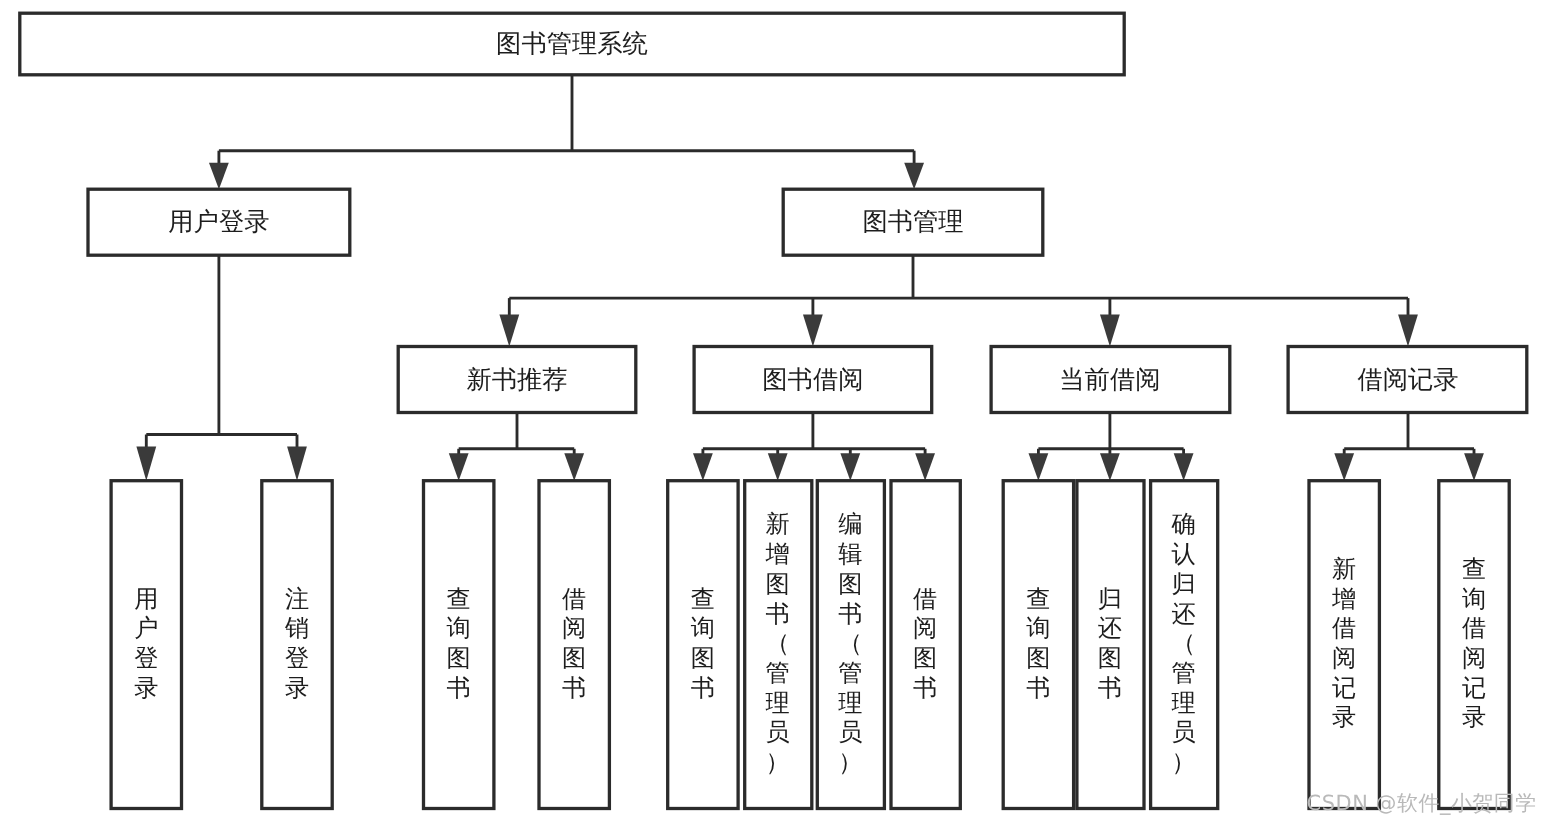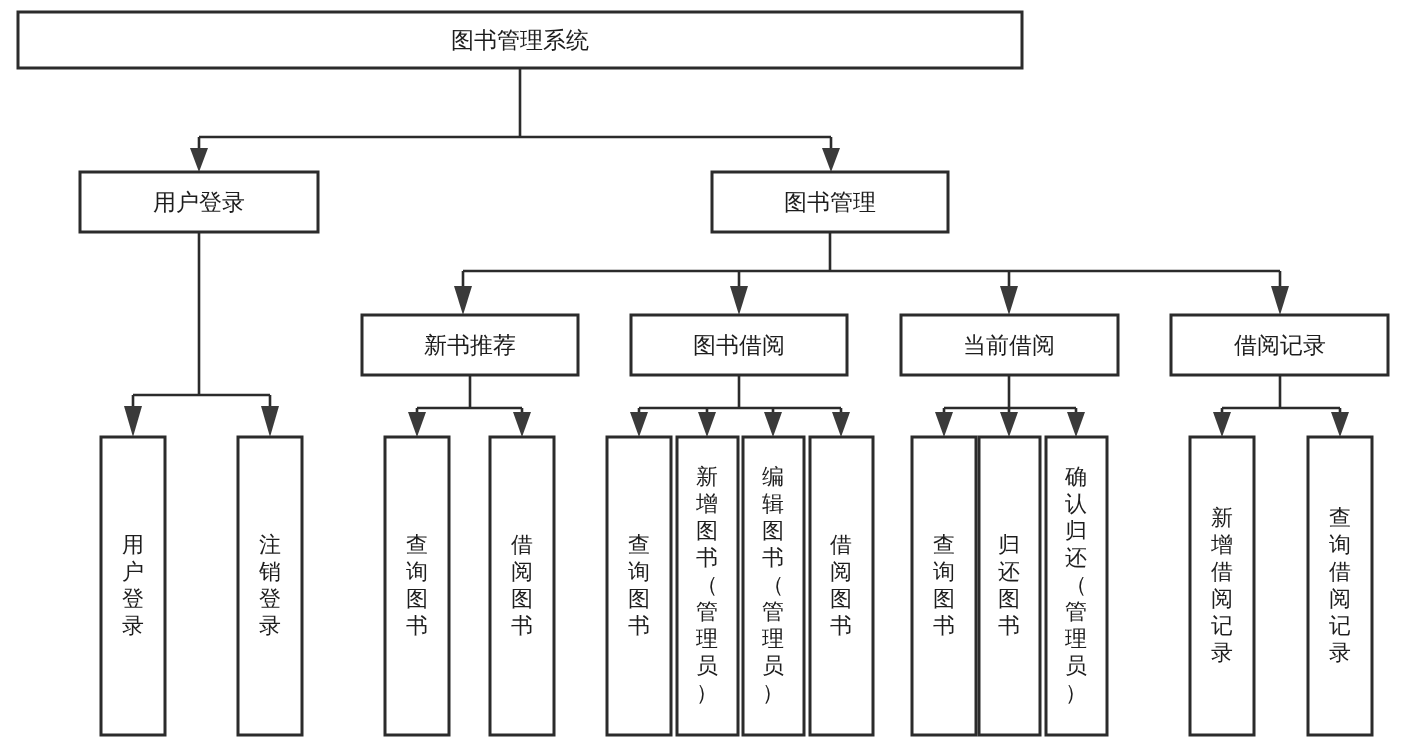"CSDN @软件_小贺同学" div.watermark { html: none -> <div>CSDN @软件_小贺同学</div> }
